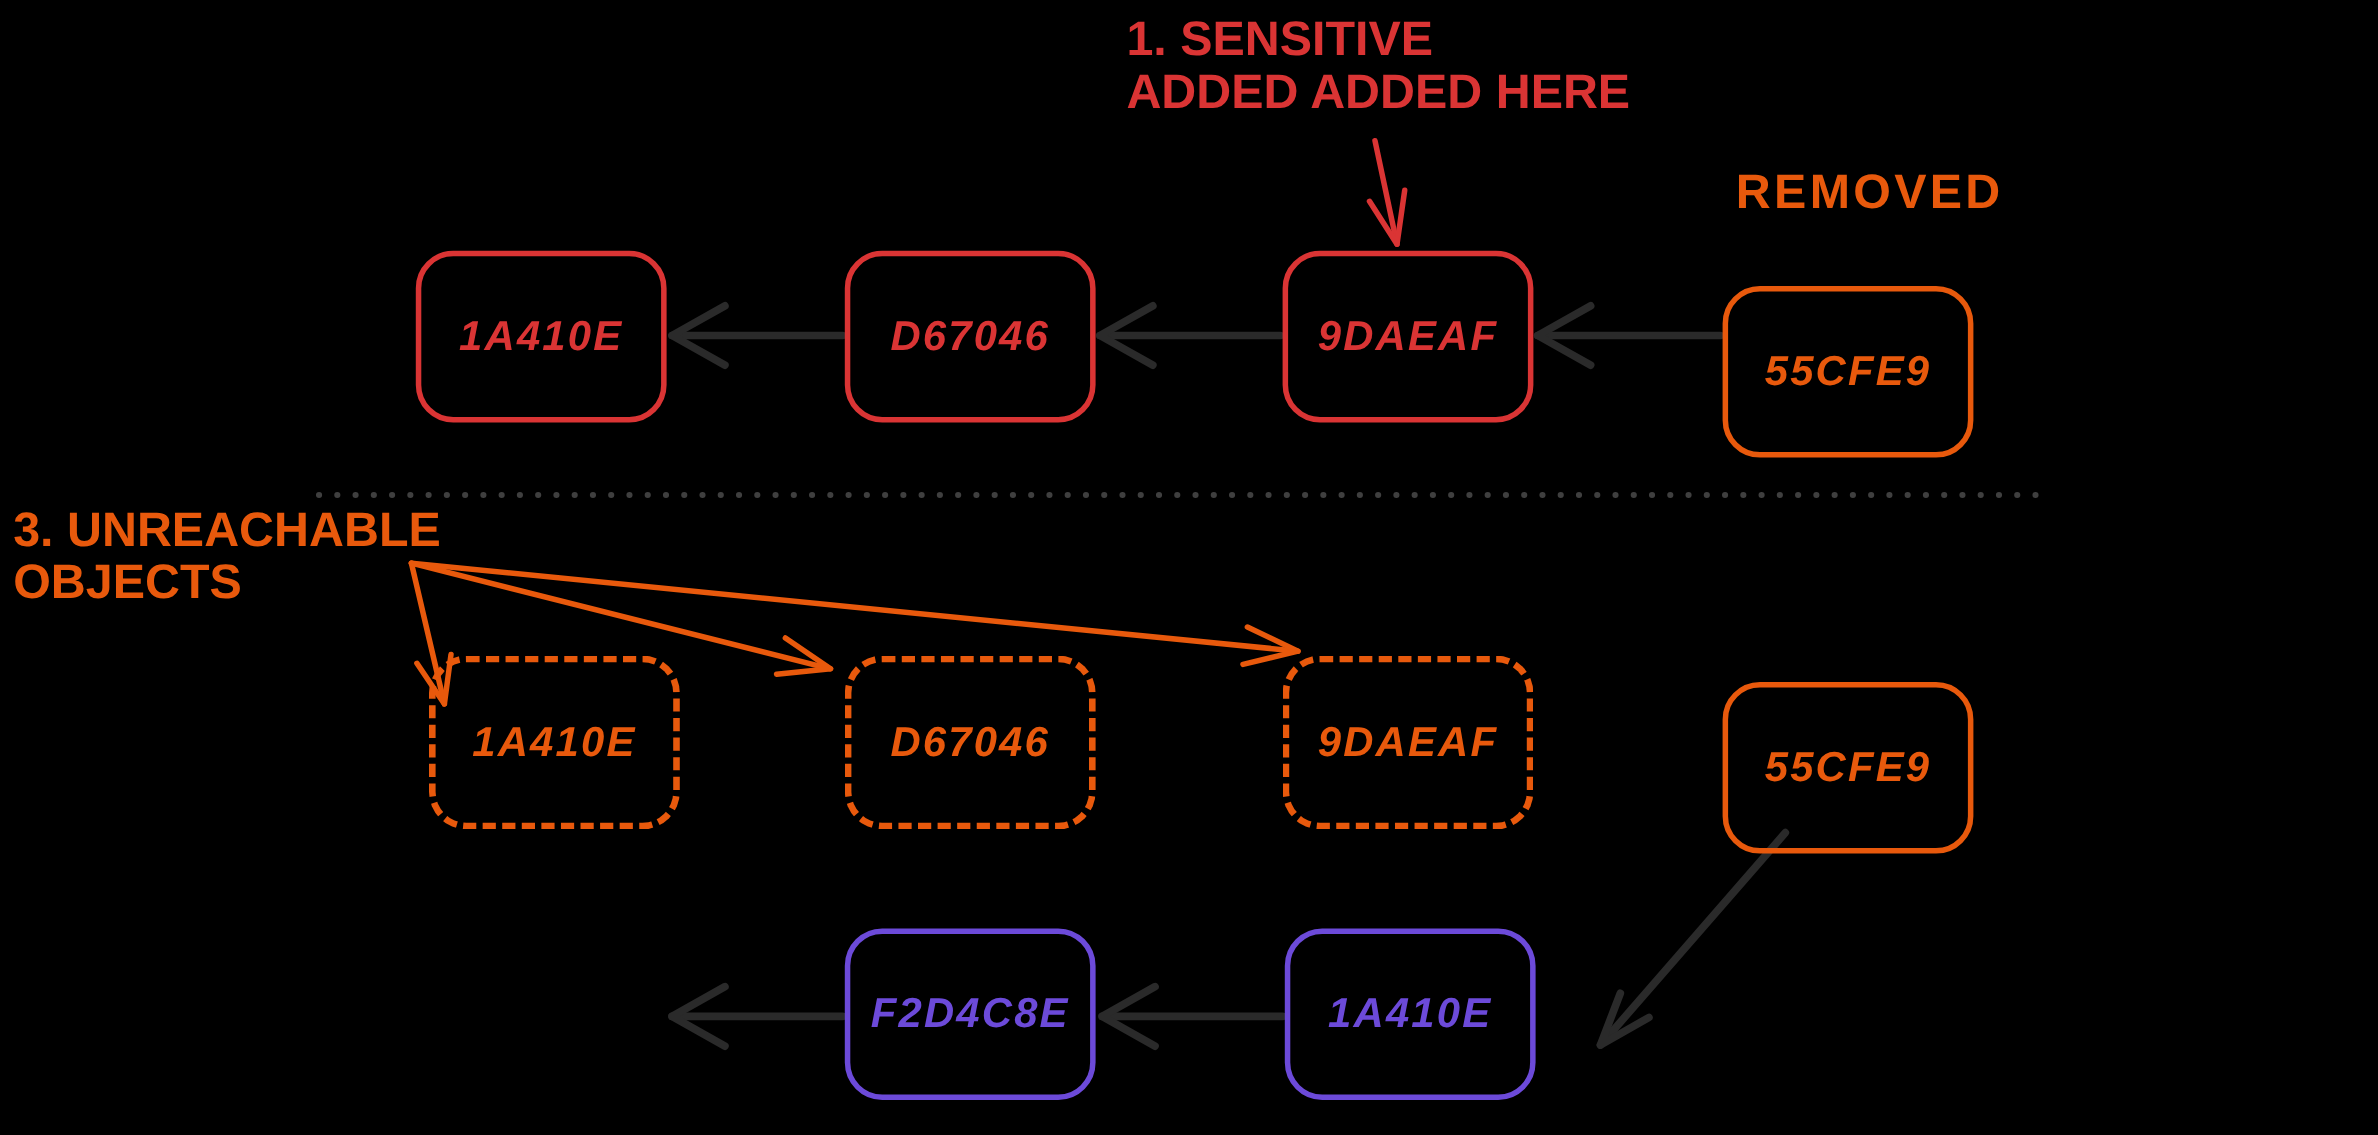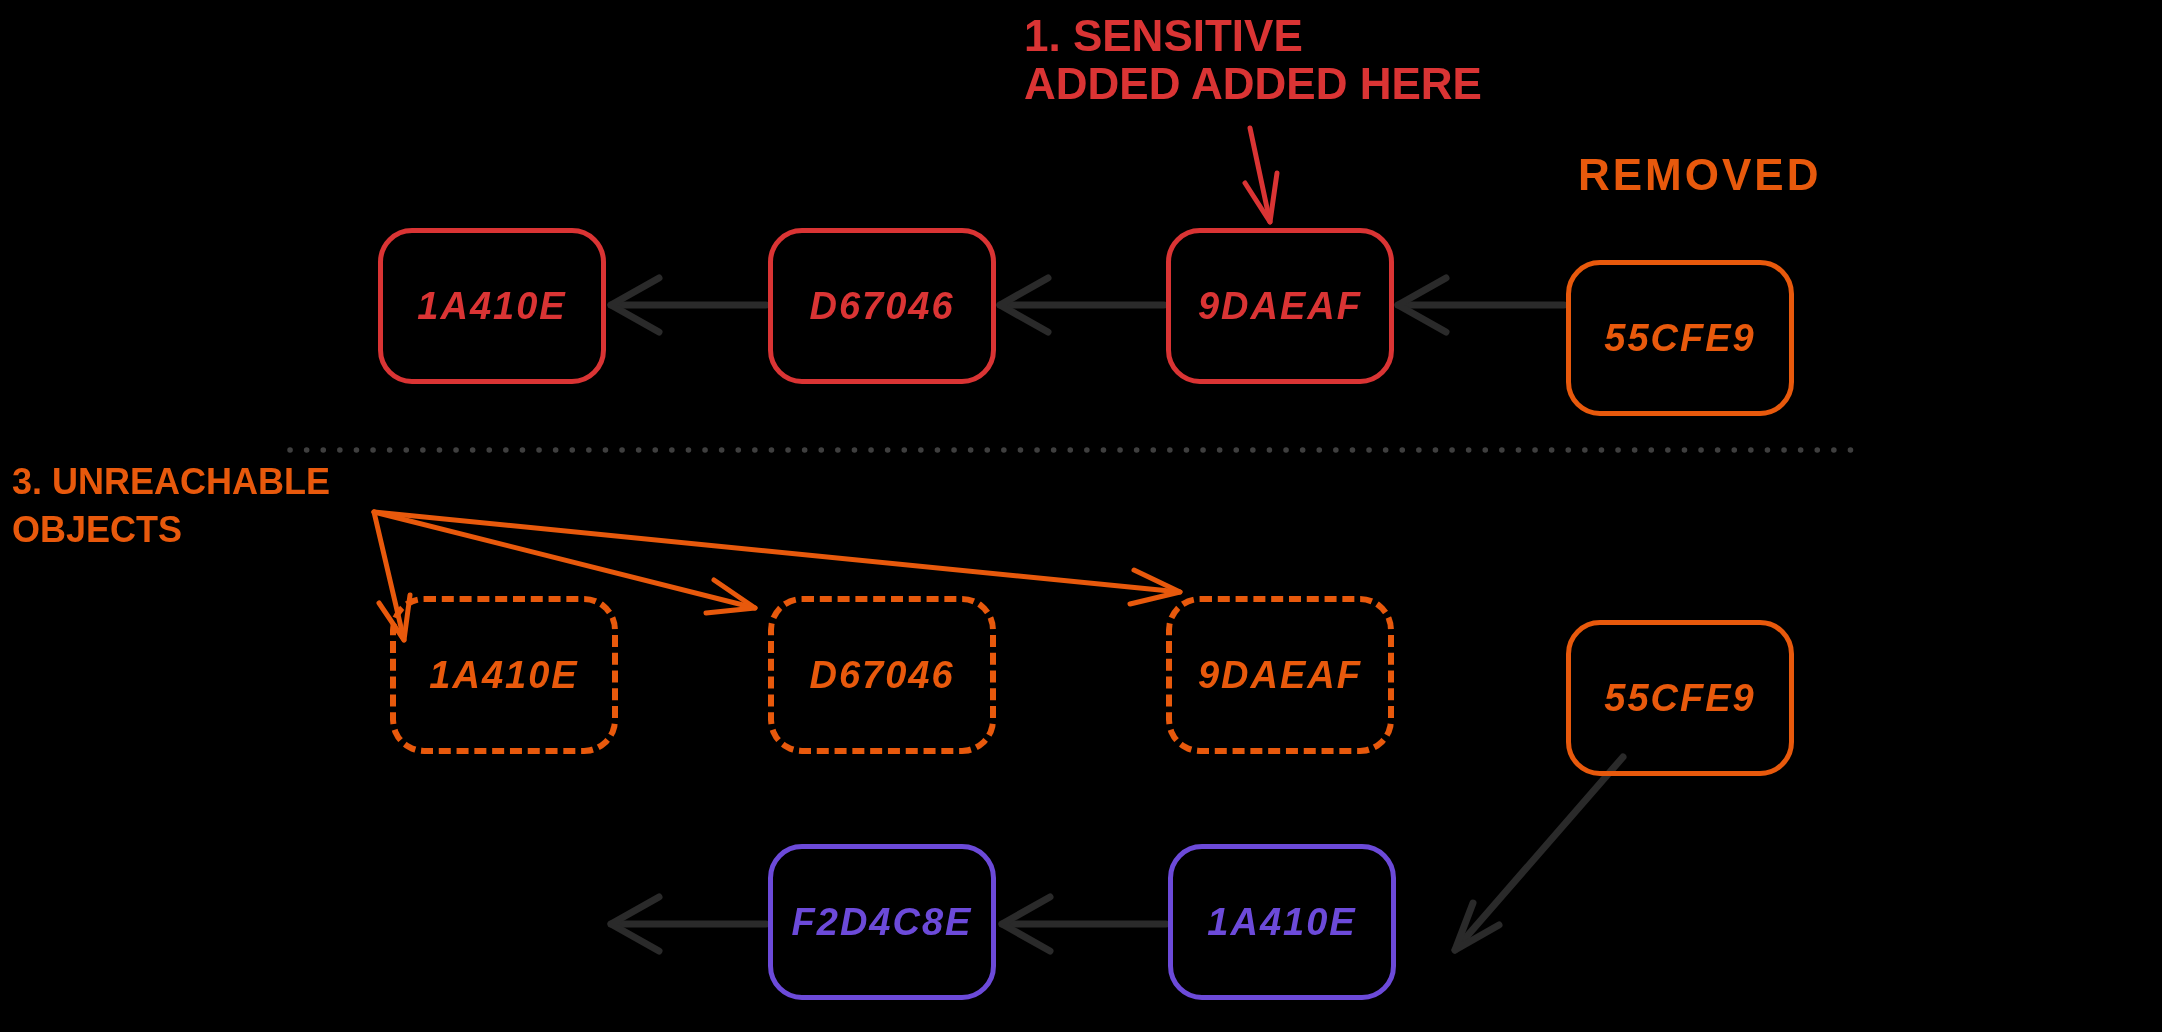"3. UNREACHABLE" .note-orange { font-size: 36px -> 44px }
